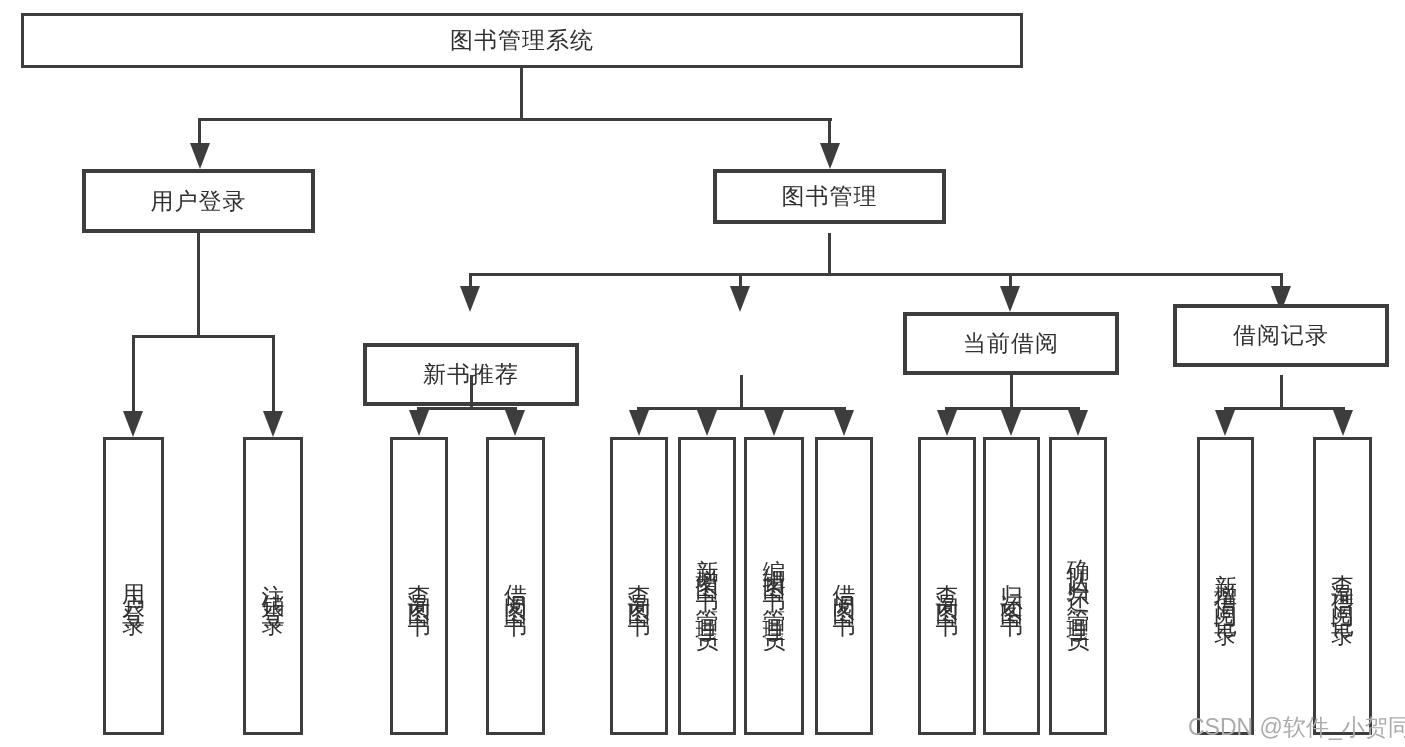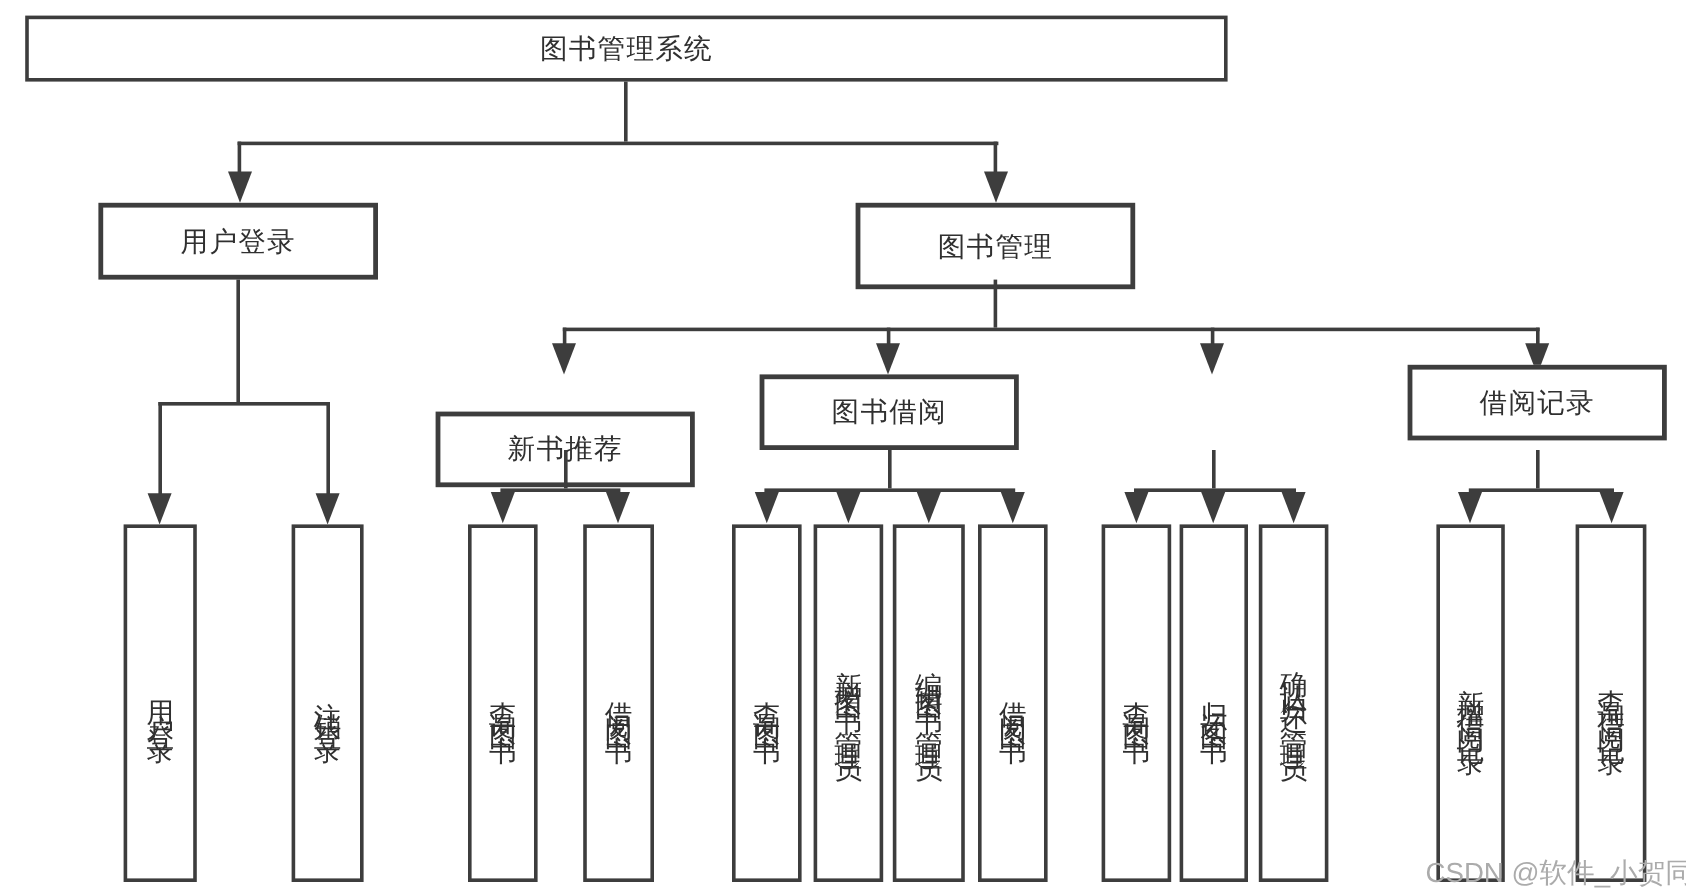"图书管理" div.box { height: 72px -> 55px }
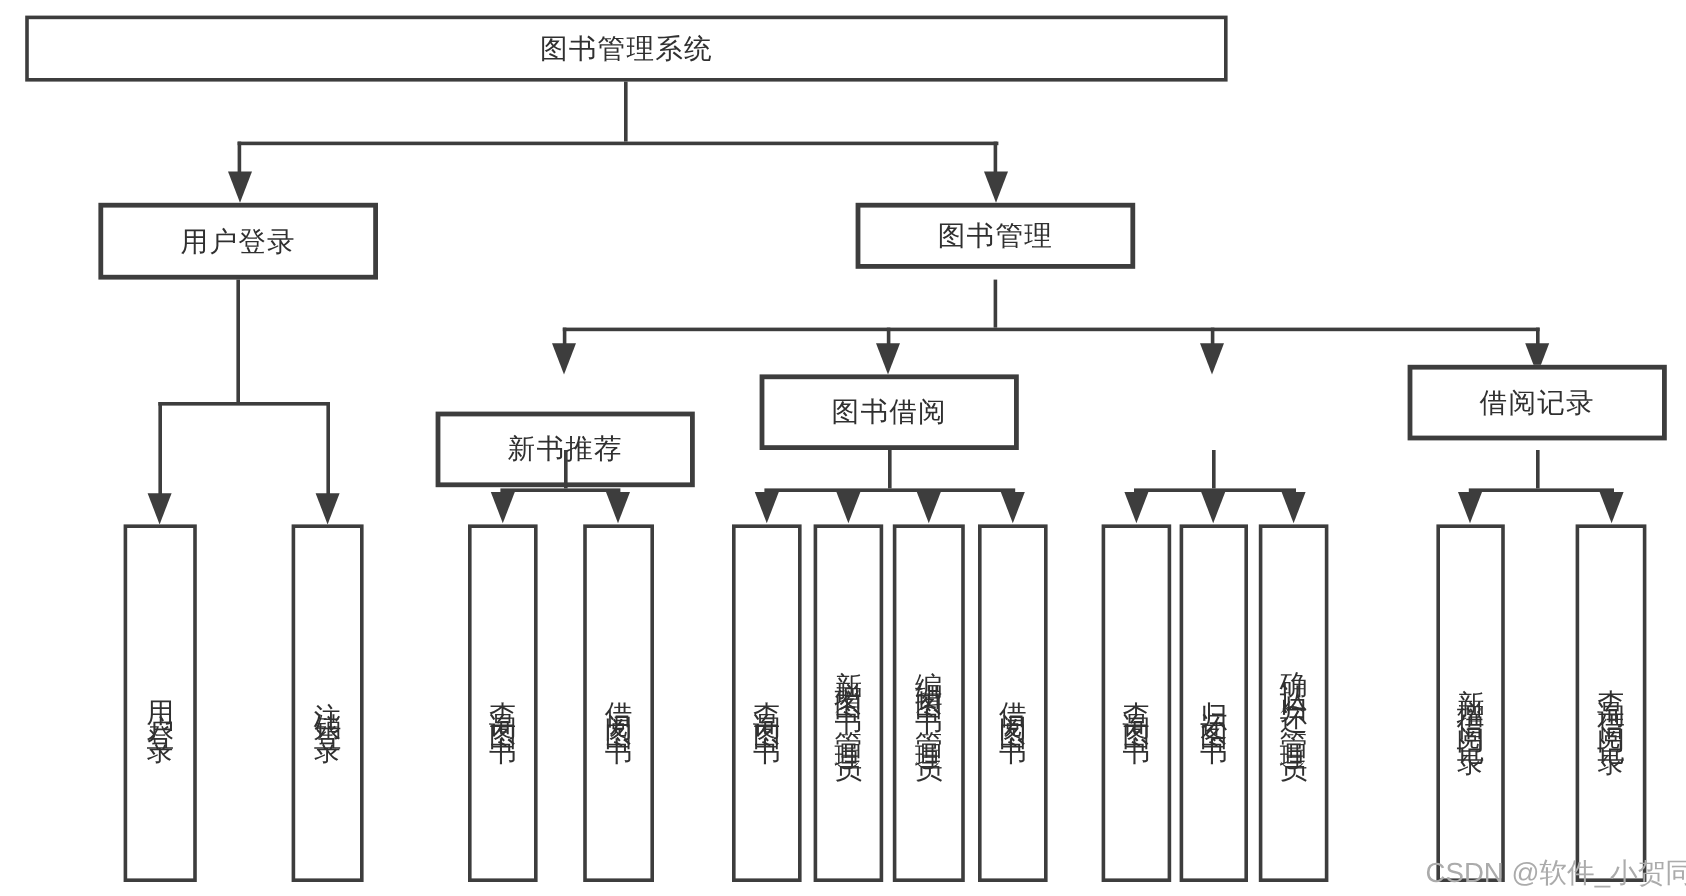"图书借阅" div.box { html: <div>图书借阅</div> -> none }
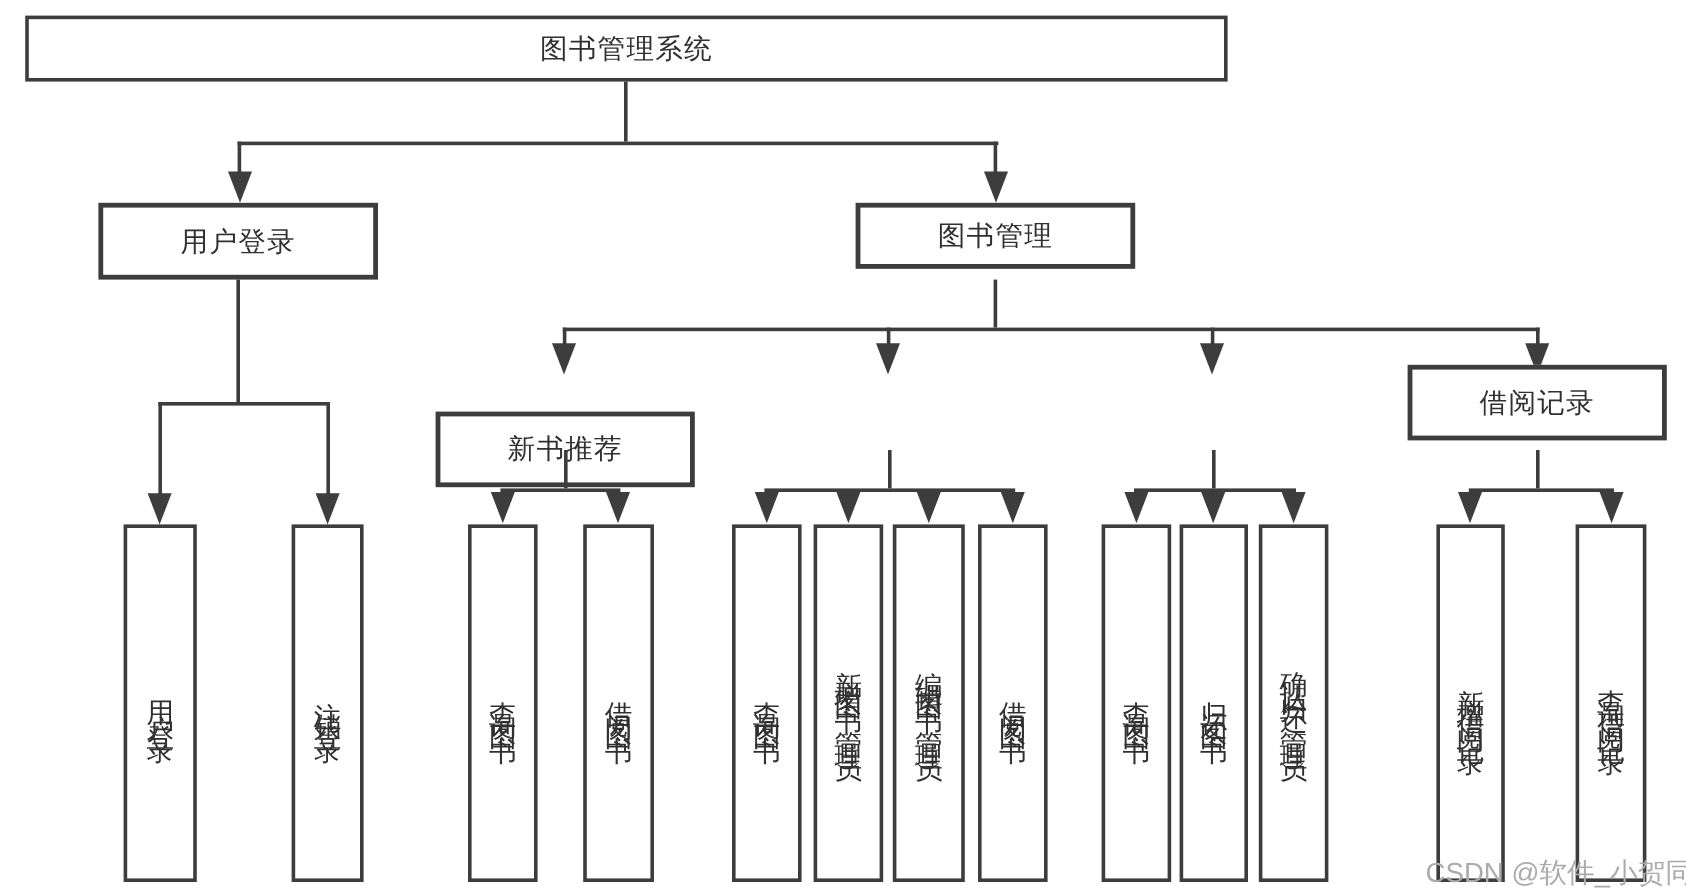"当前借阅" div.box { html: none -> <div>当前借阅</div> }
